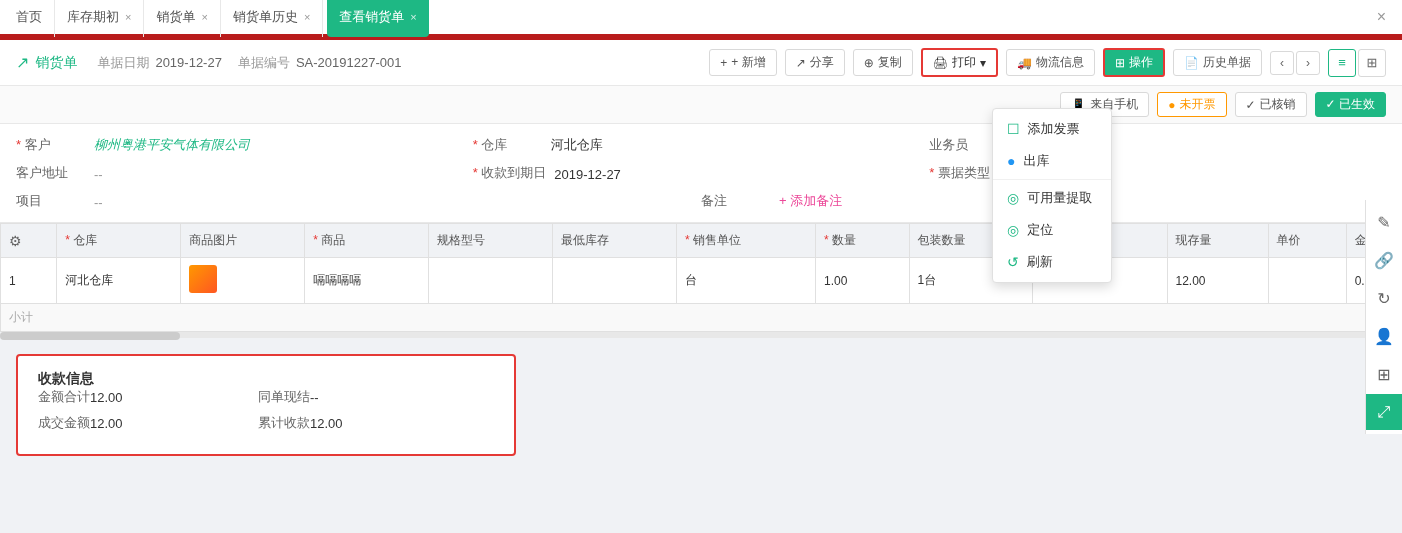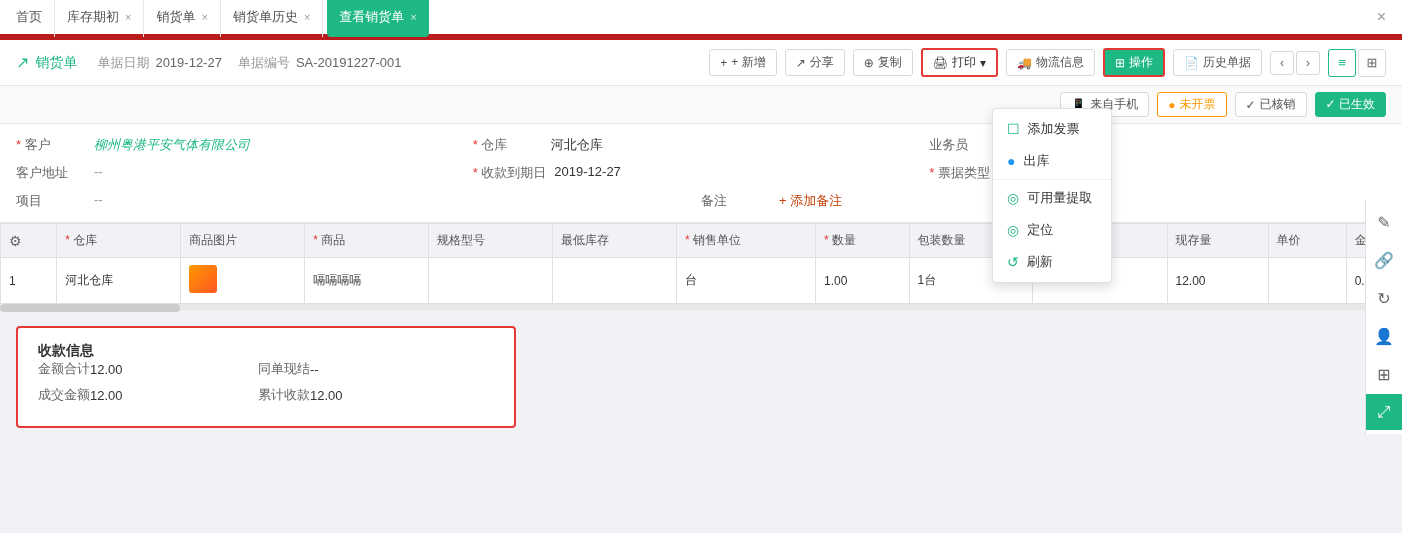"客户" .form-field { align-items: flex-start -> flex-end }
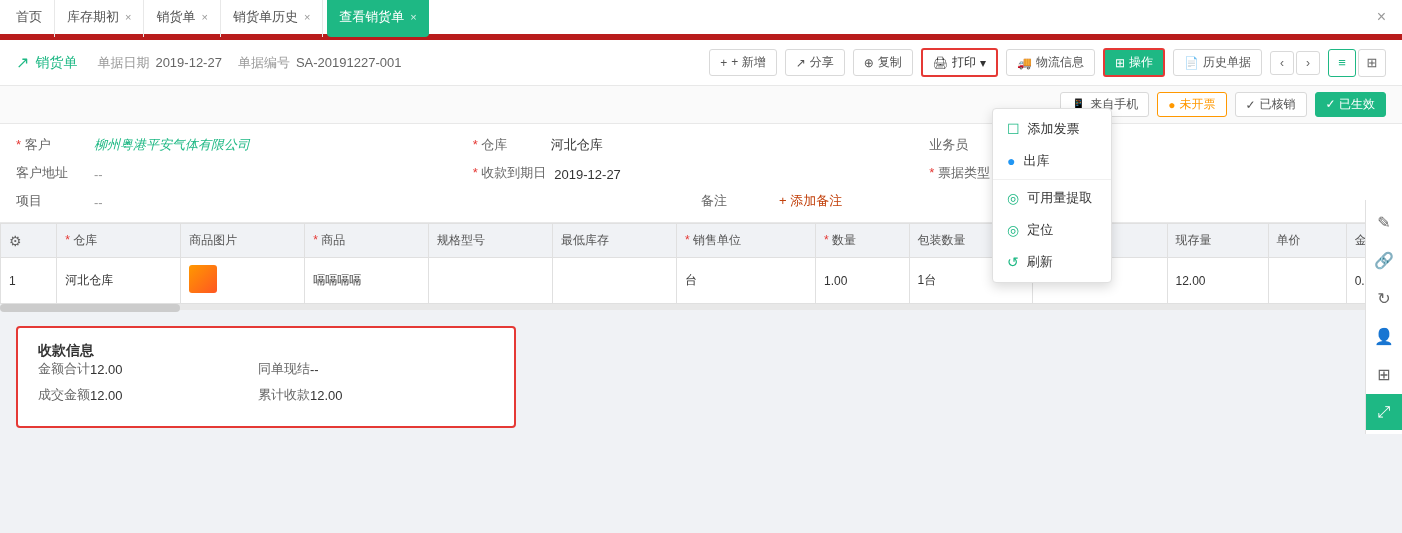"添加备注" .form-value.add-note { color: #c2410c -> #ec4899 }
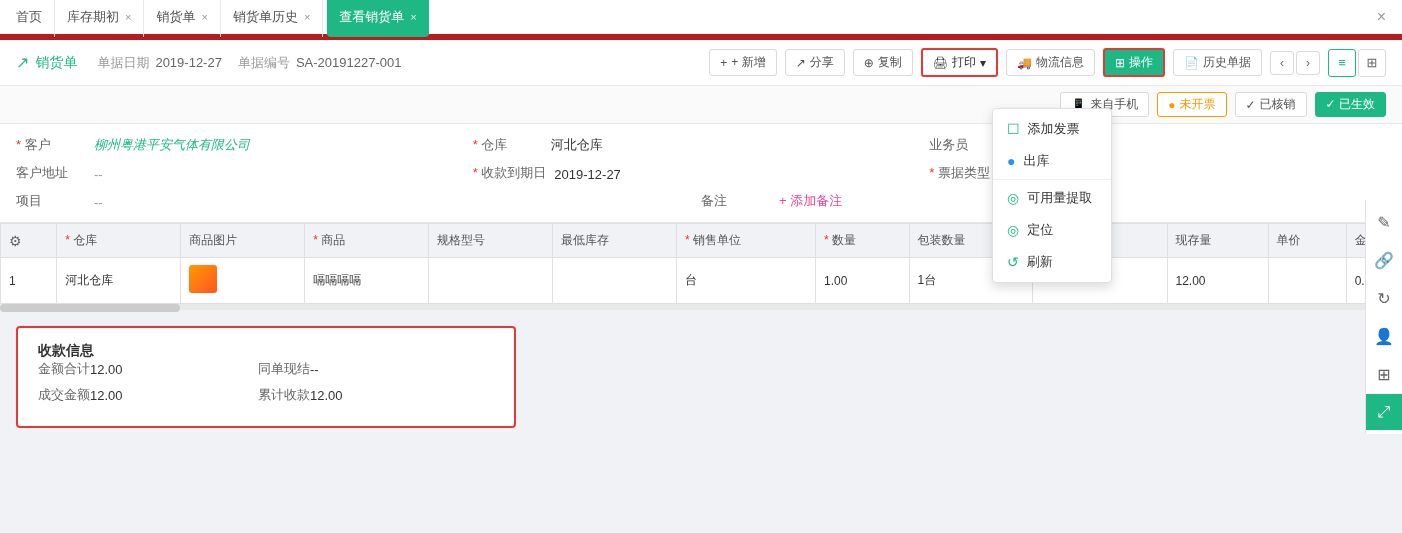"小计" tr.subtotal { html: none -> <tr> <td>小计</td> </tr> }
